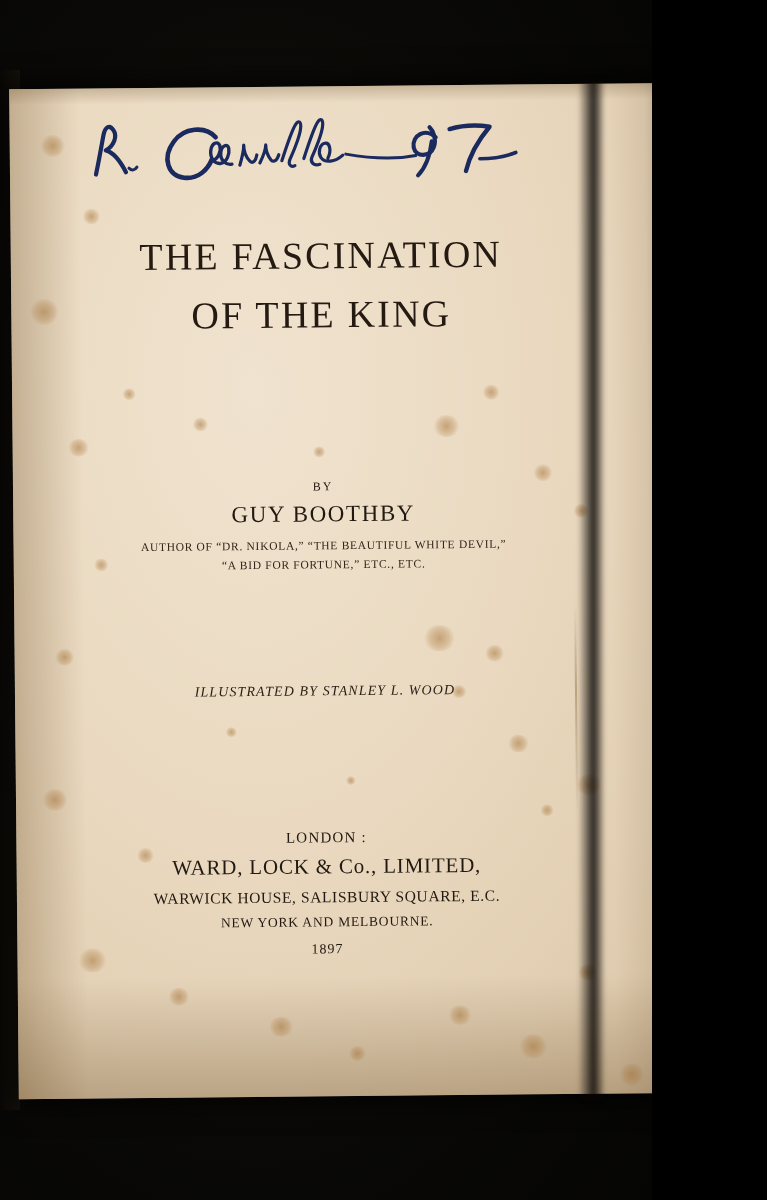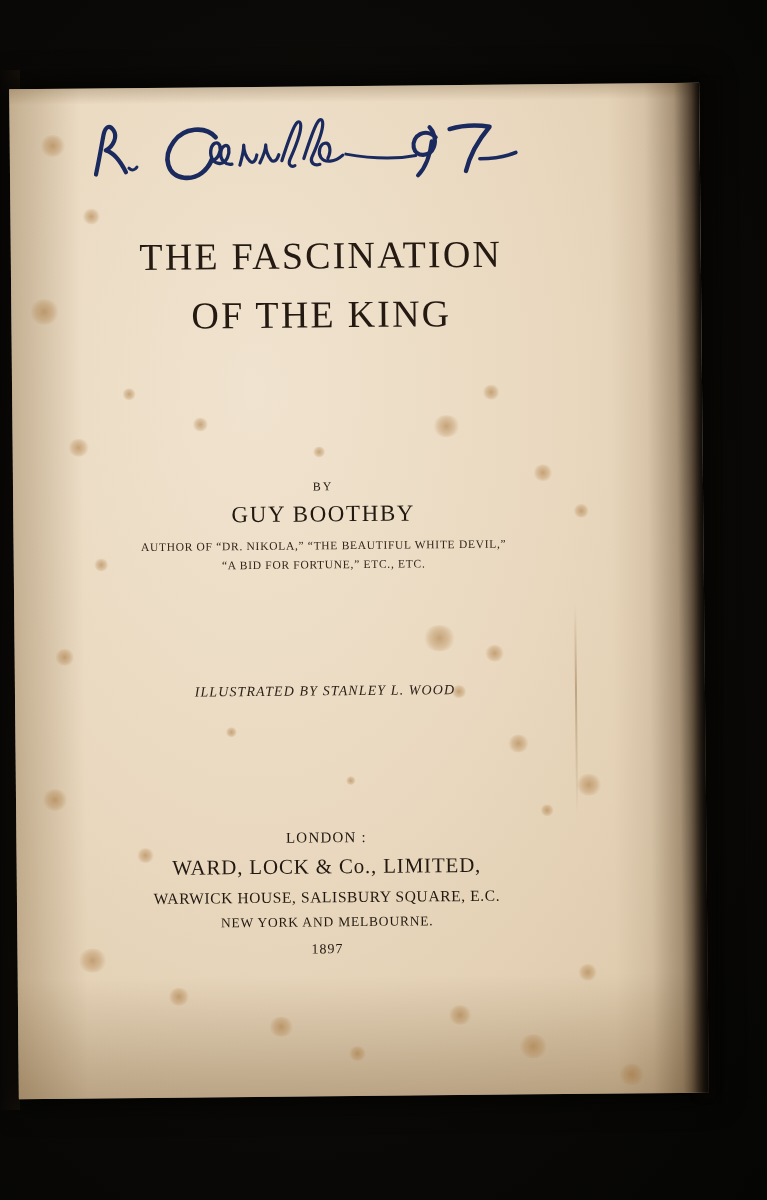"THE FASCINATION" #scene { width: 767px -> 652px }
